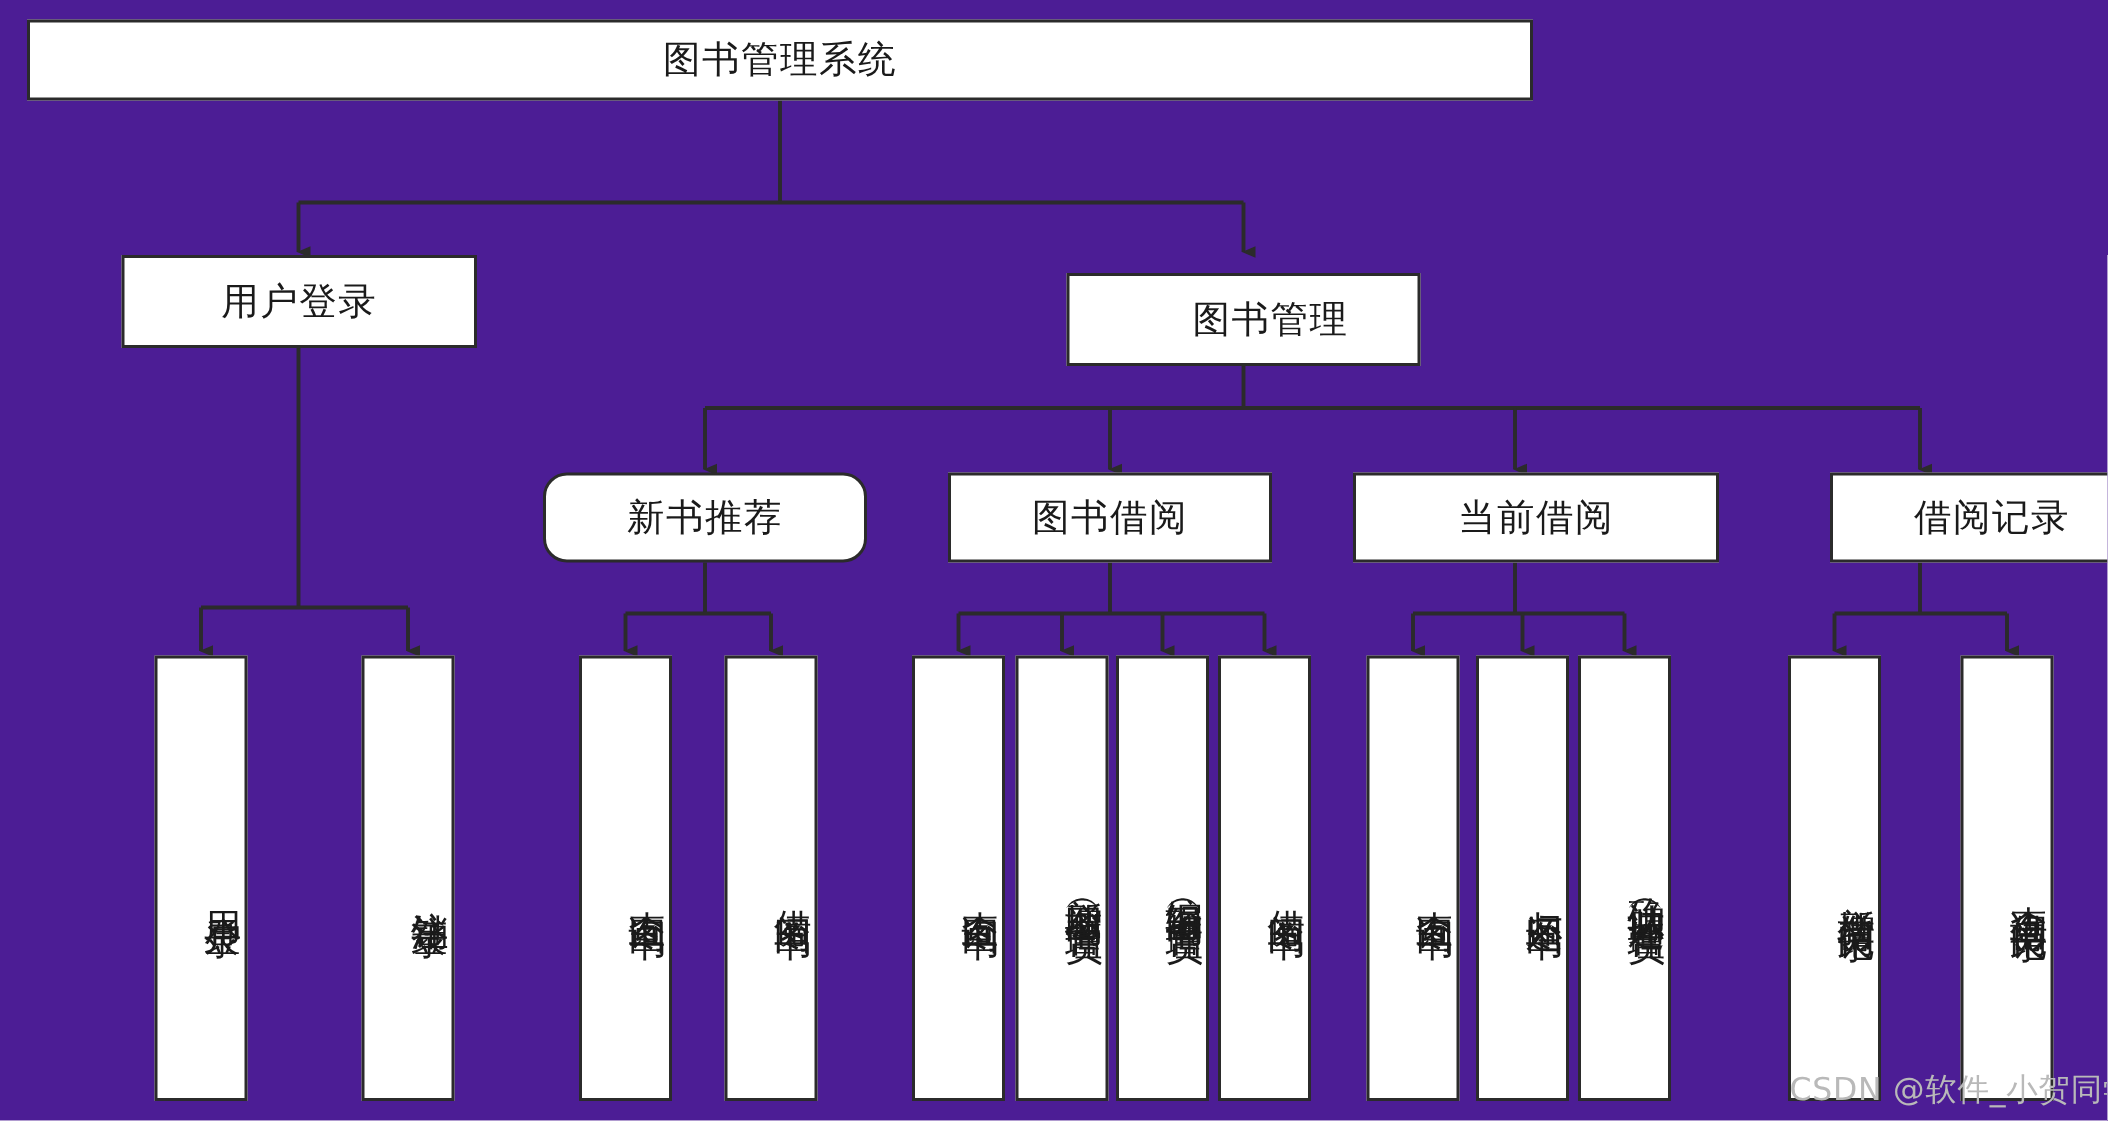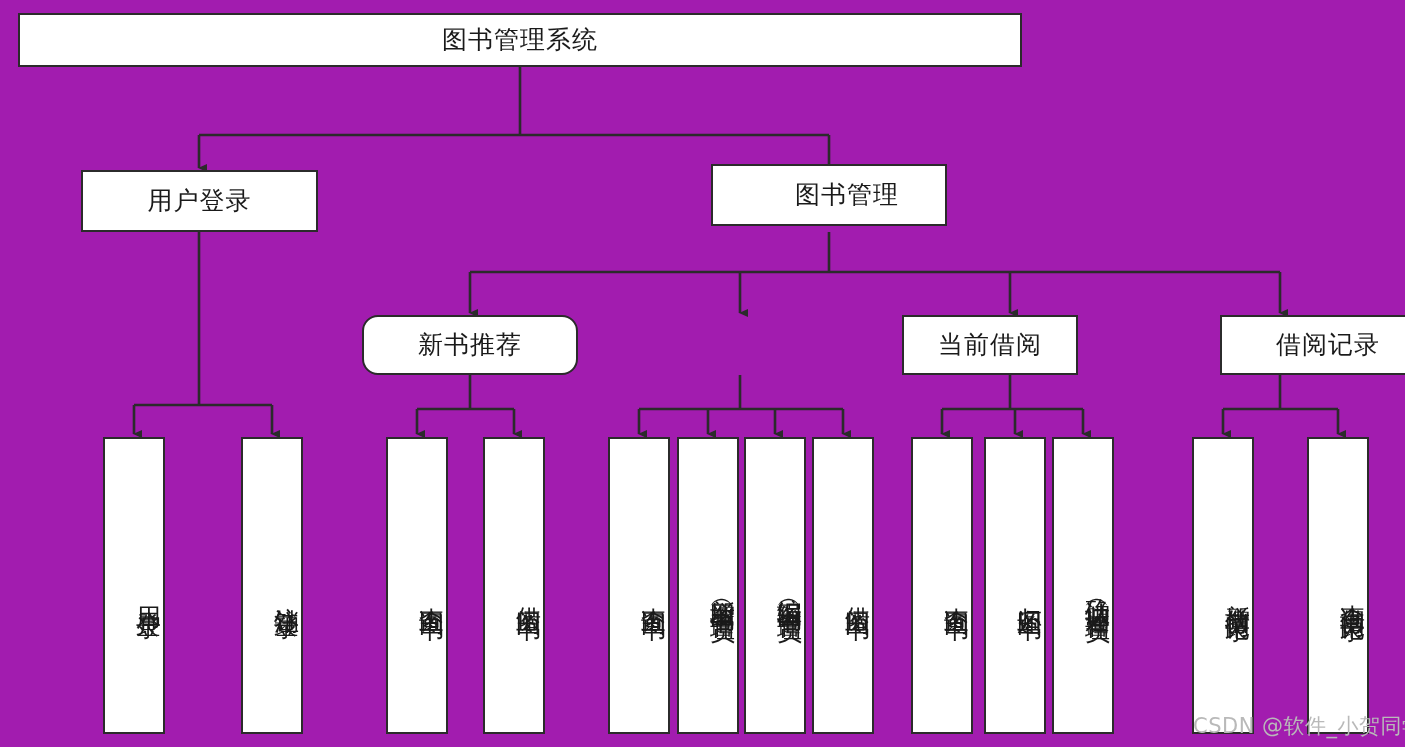"图书管理系统" #diagram-root { background: #a21caf -> #4c1d95 }
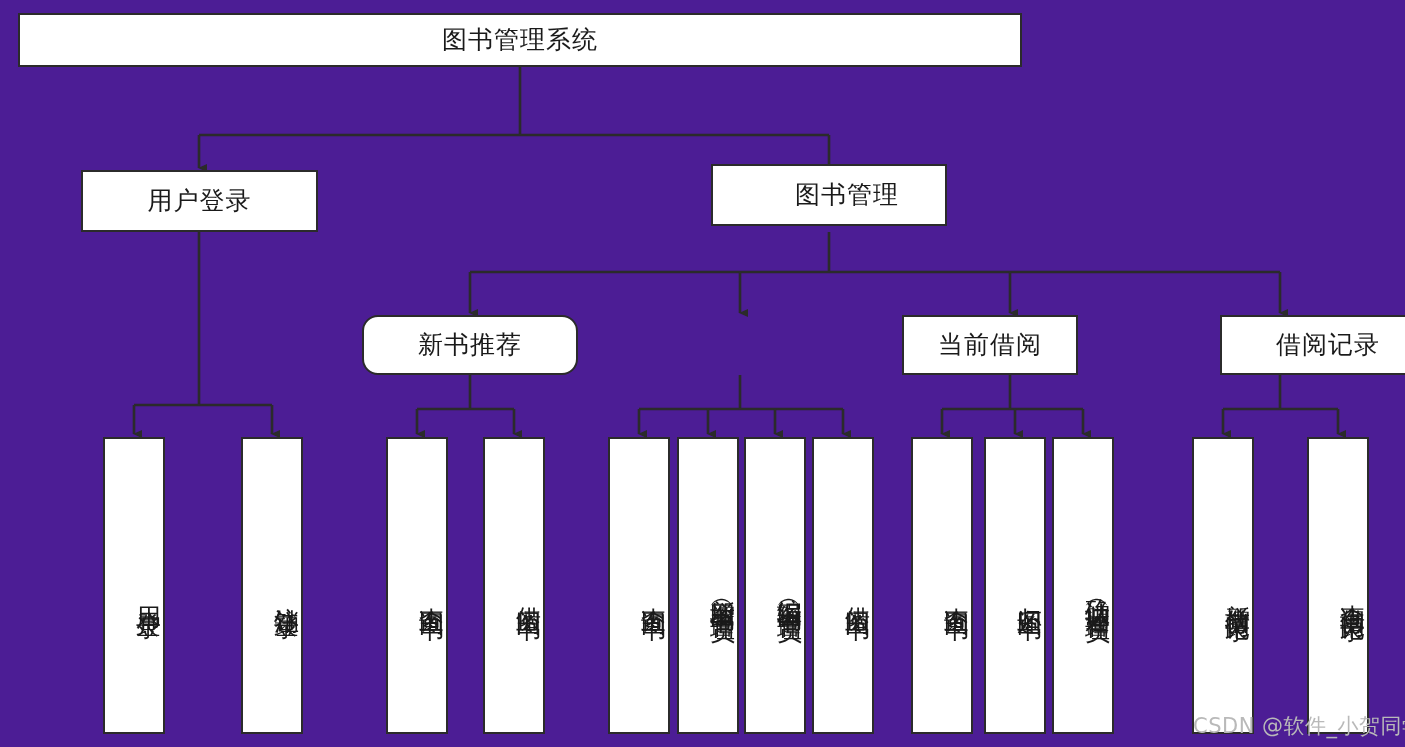"图书管理" div.node { top: 164px -> 182px }
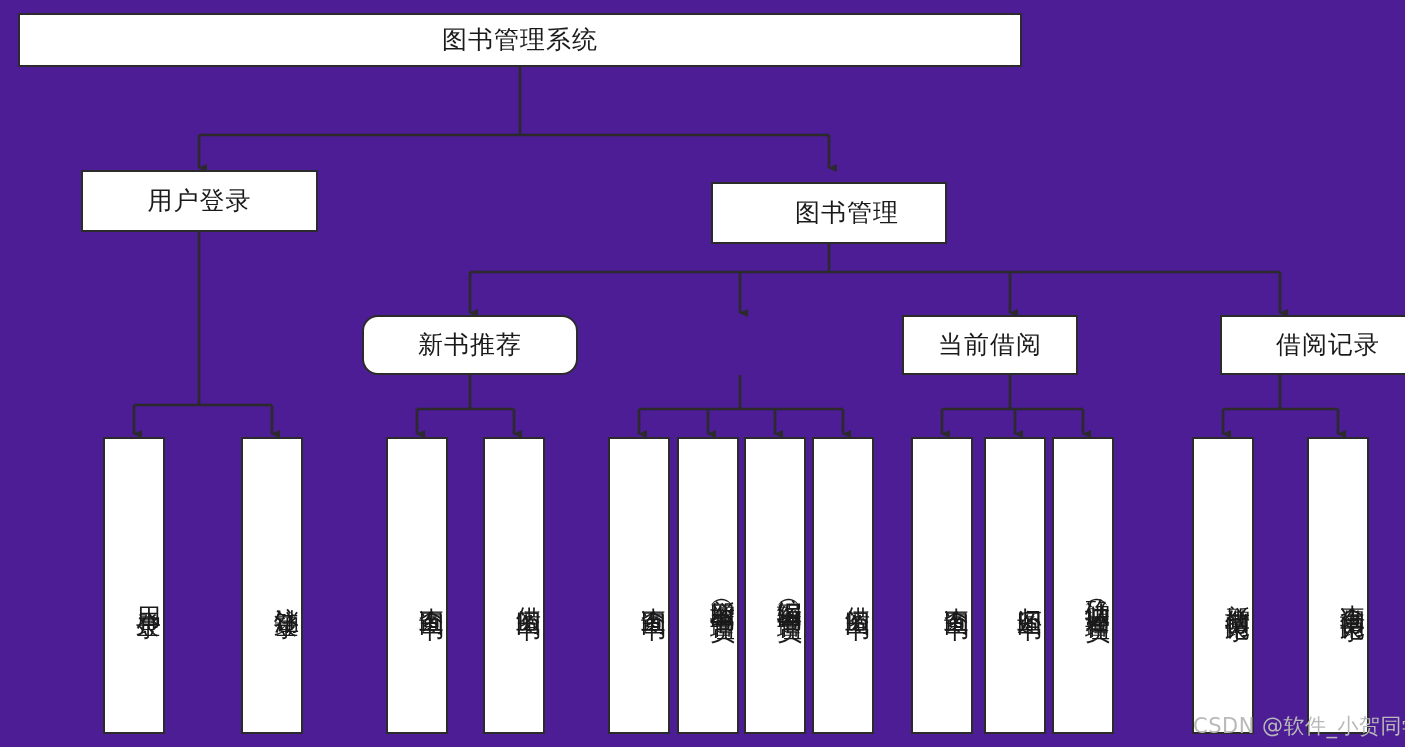"图书借阅" div.node { html: none -> <div>图书借阅</div> }
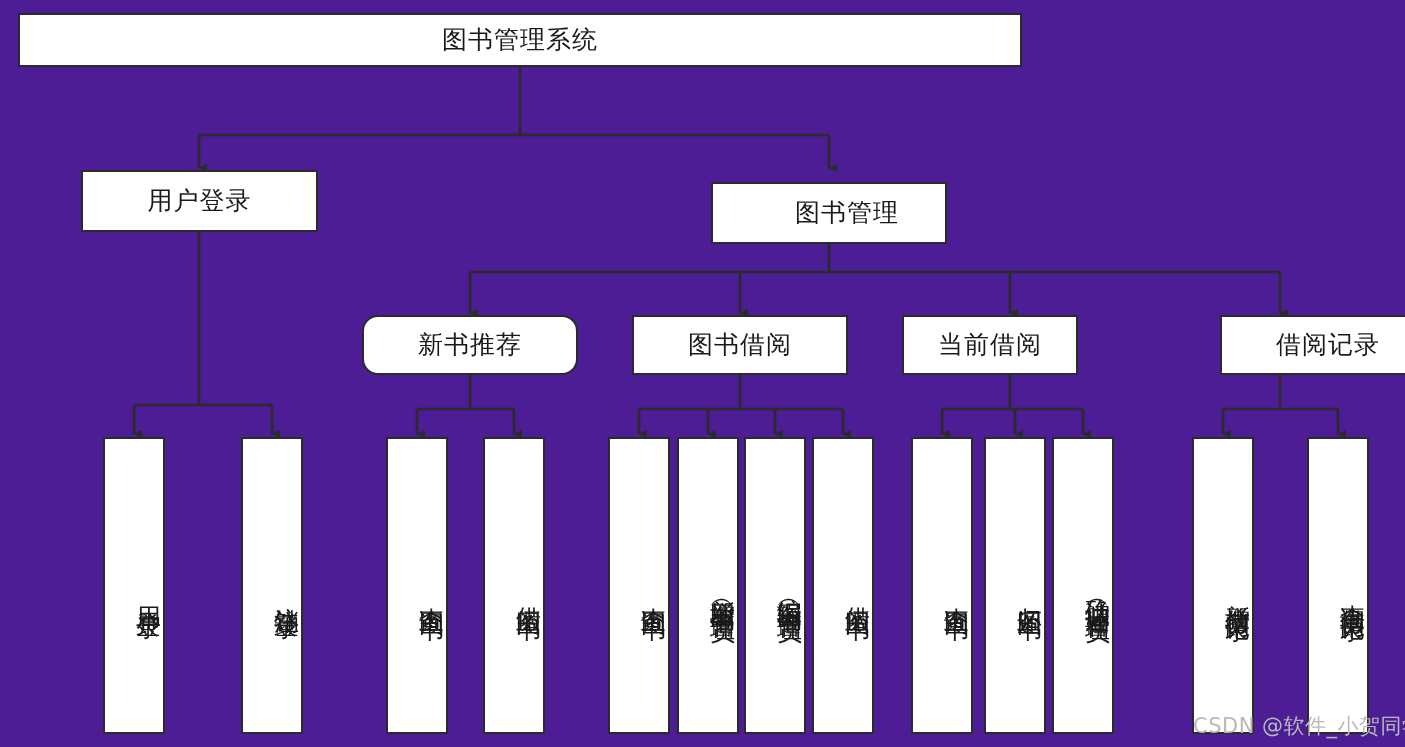"当前借阅" div.node { width: 176px -> 244px }
